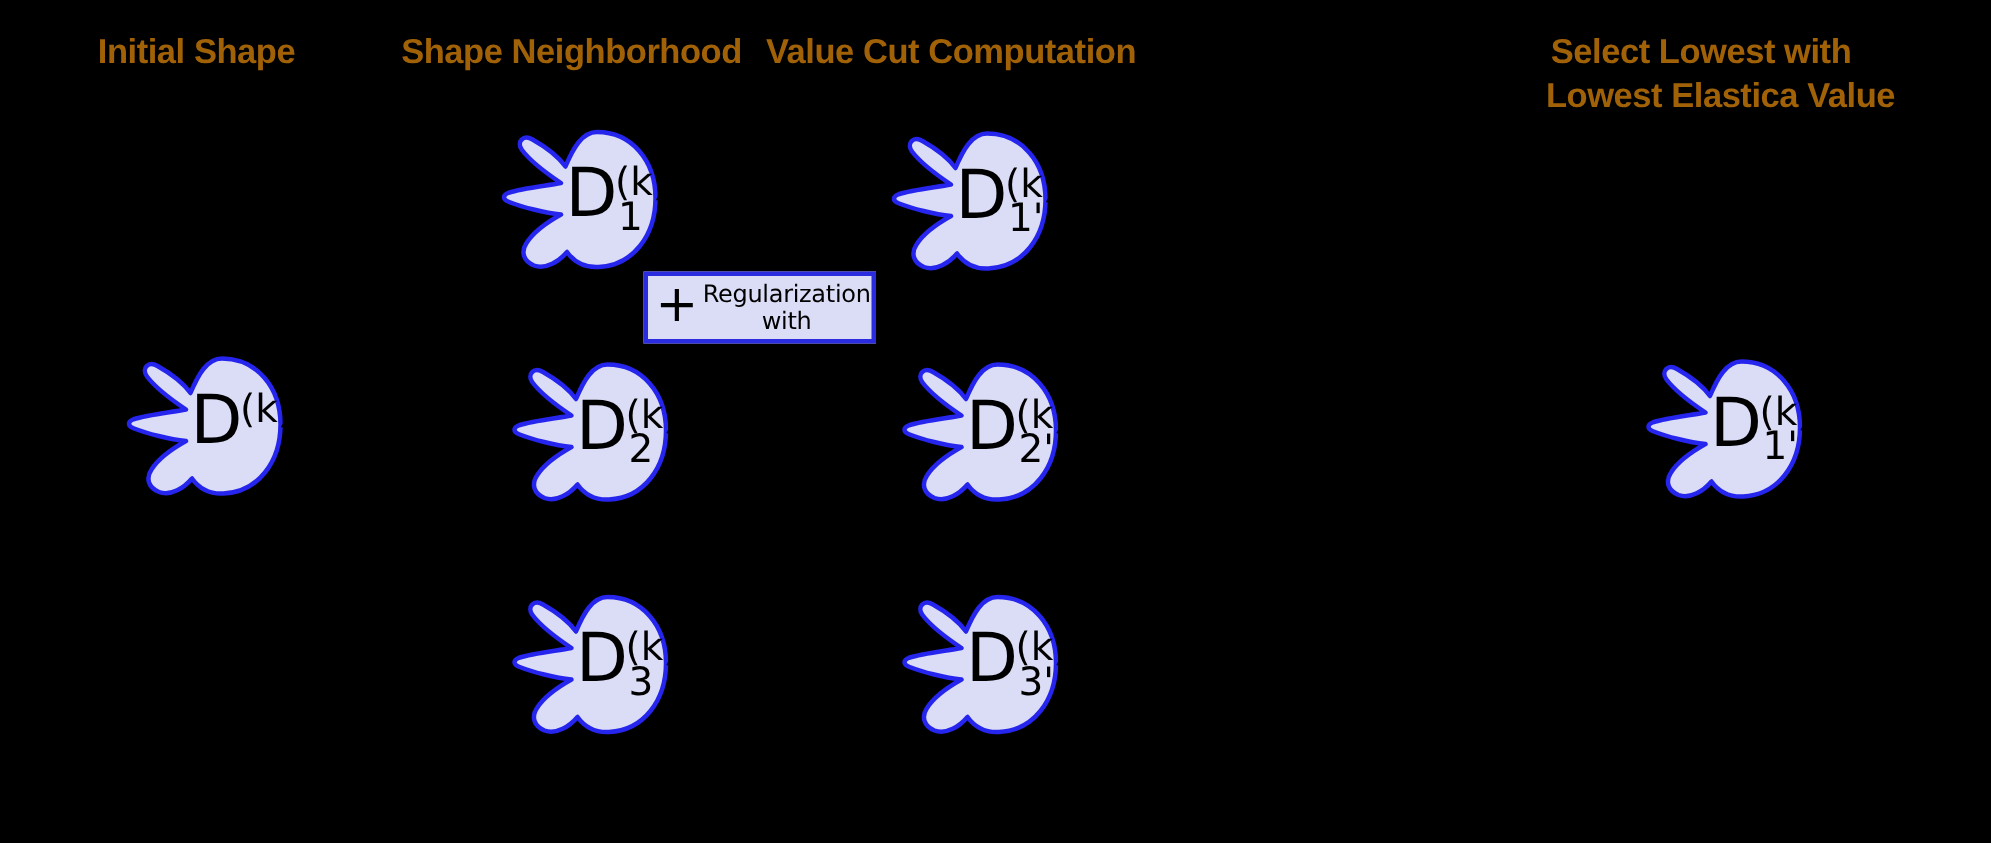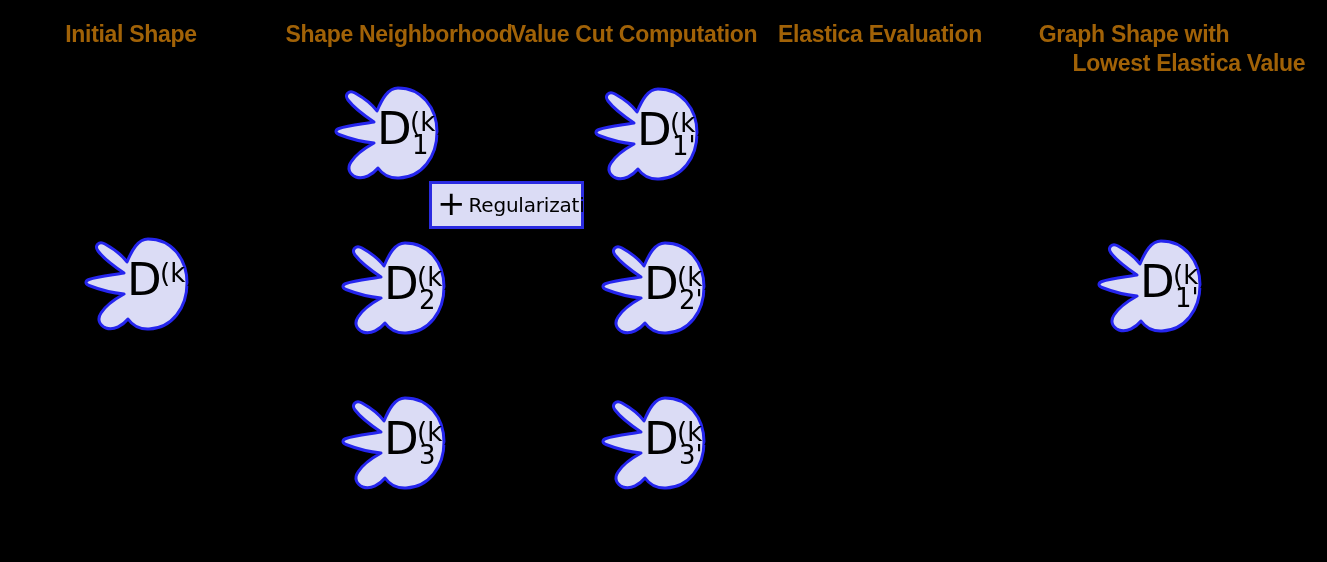"Shape Neighborhood" div.hdr { left: 274px -> 256px }
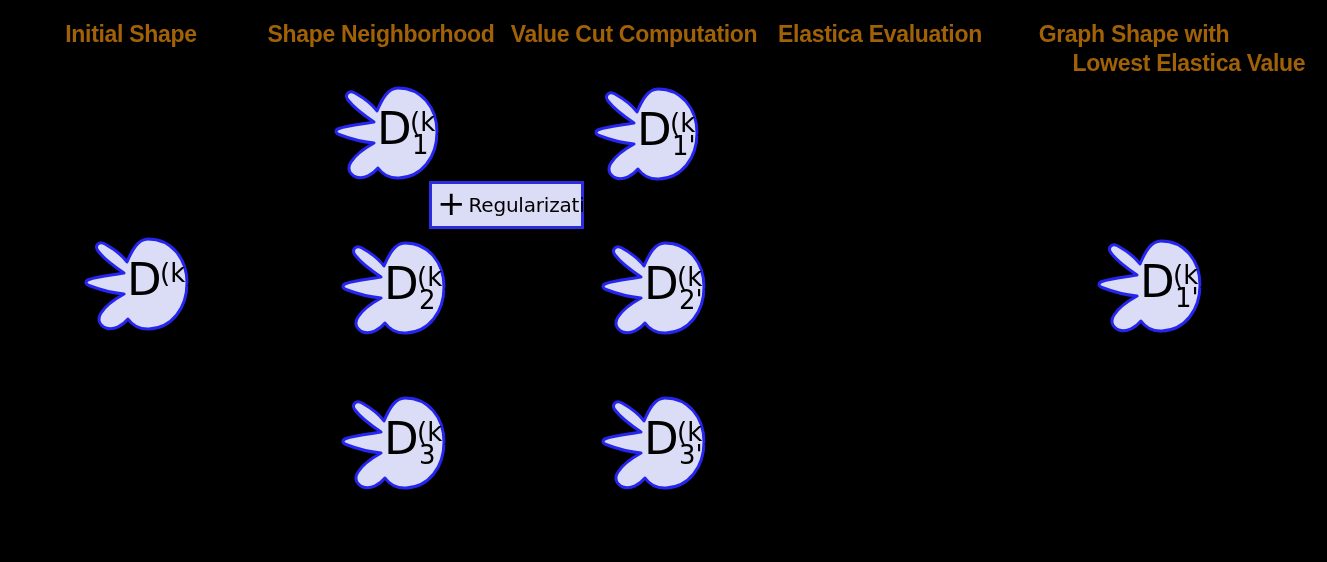"Elastica Evaluation" div.hdr { html: <div>Elastica Evaluation</div> -> none }
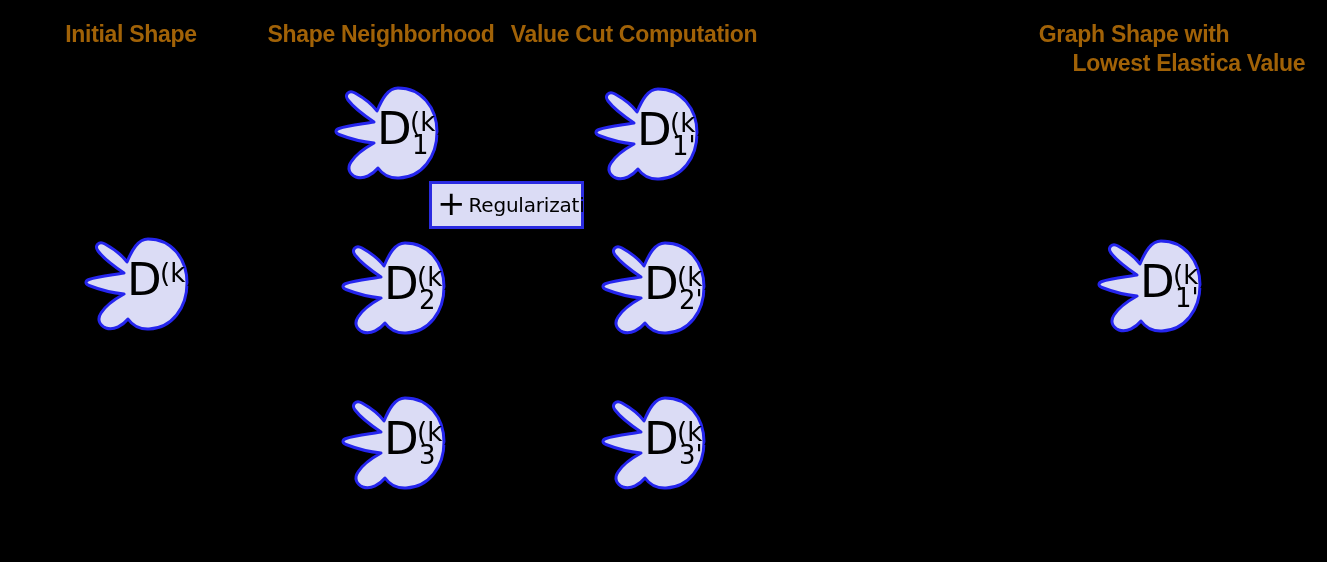"Graph Shape with" div.hdr { text: Graph Shape -> Select Lowest }
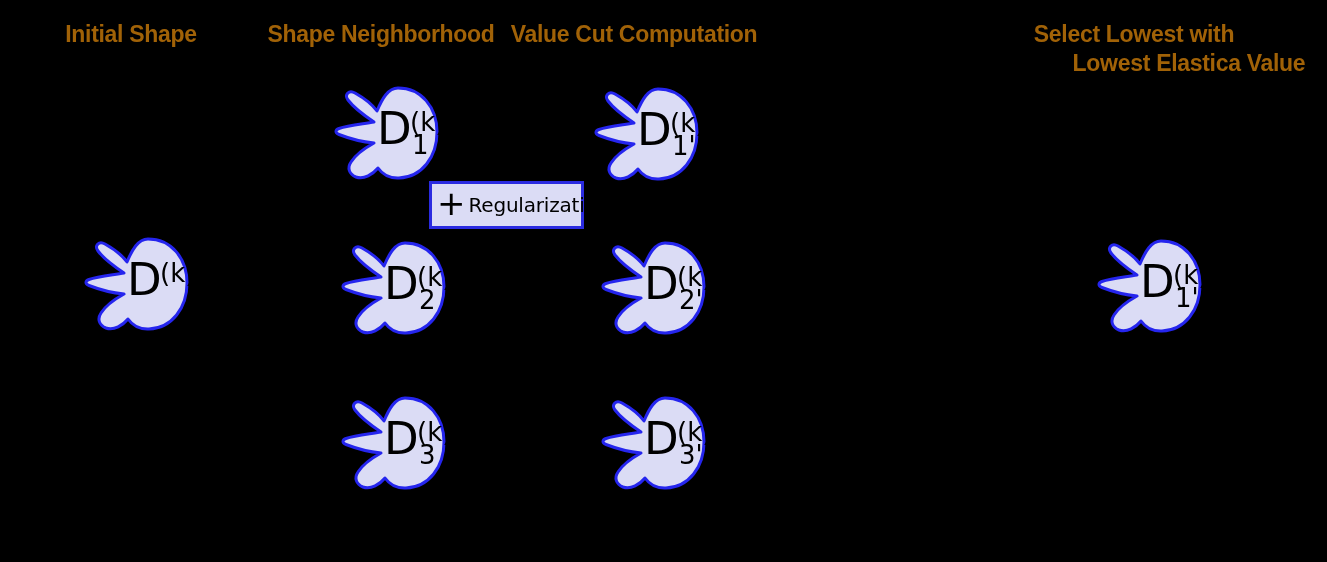"Lowest Elastica Value" div.hdr { left: 1064px -> 1022px }
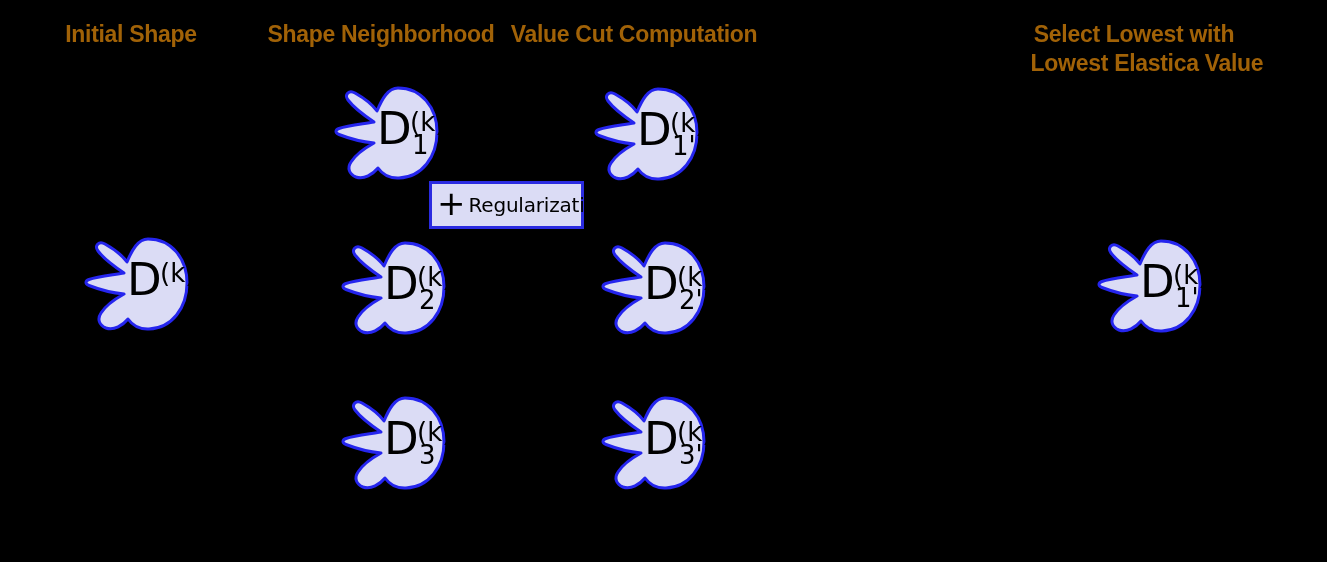"Regularization" .regtext { flex-direction: row -> column; font-size: 20px -> 16px }
